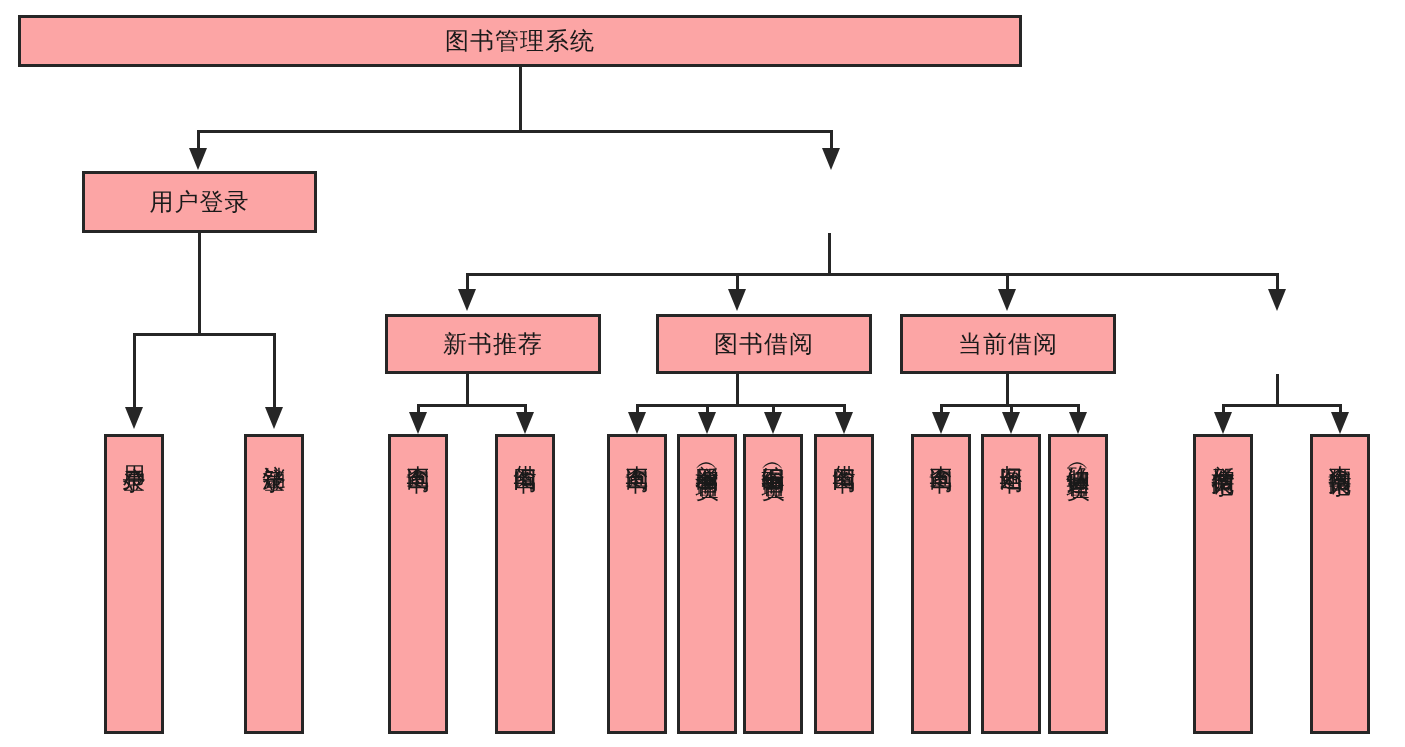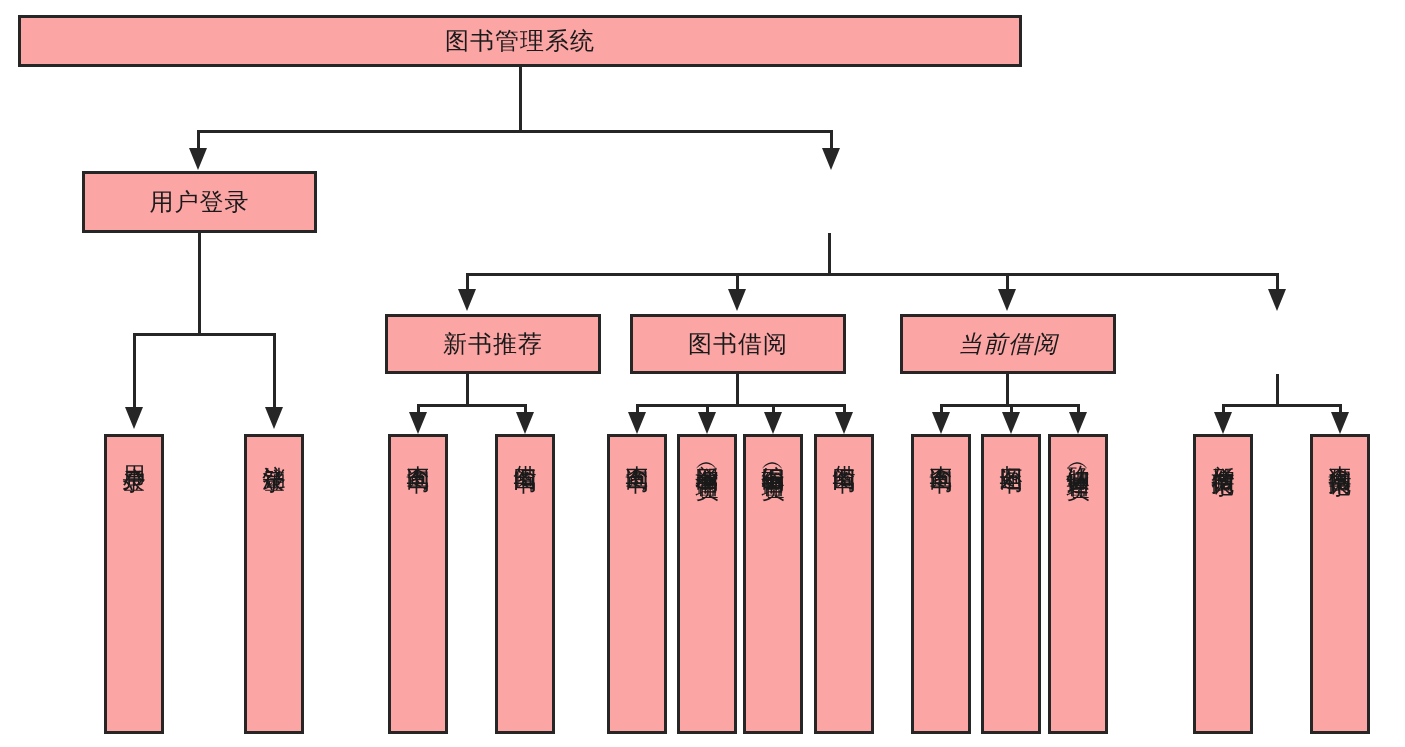"图书借阅" div.node { left: 630px -> 656px }
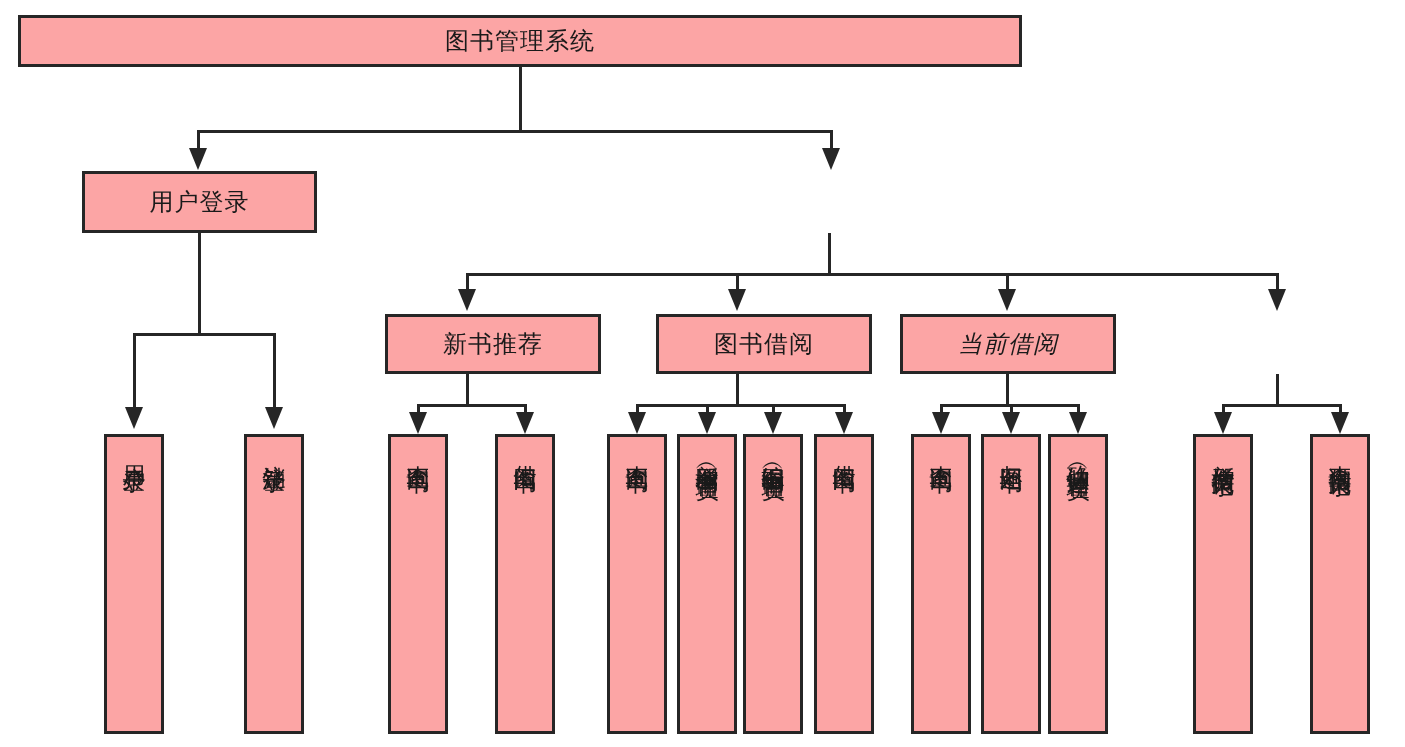"当前借阅" div.node { font-style: italic -> none }
